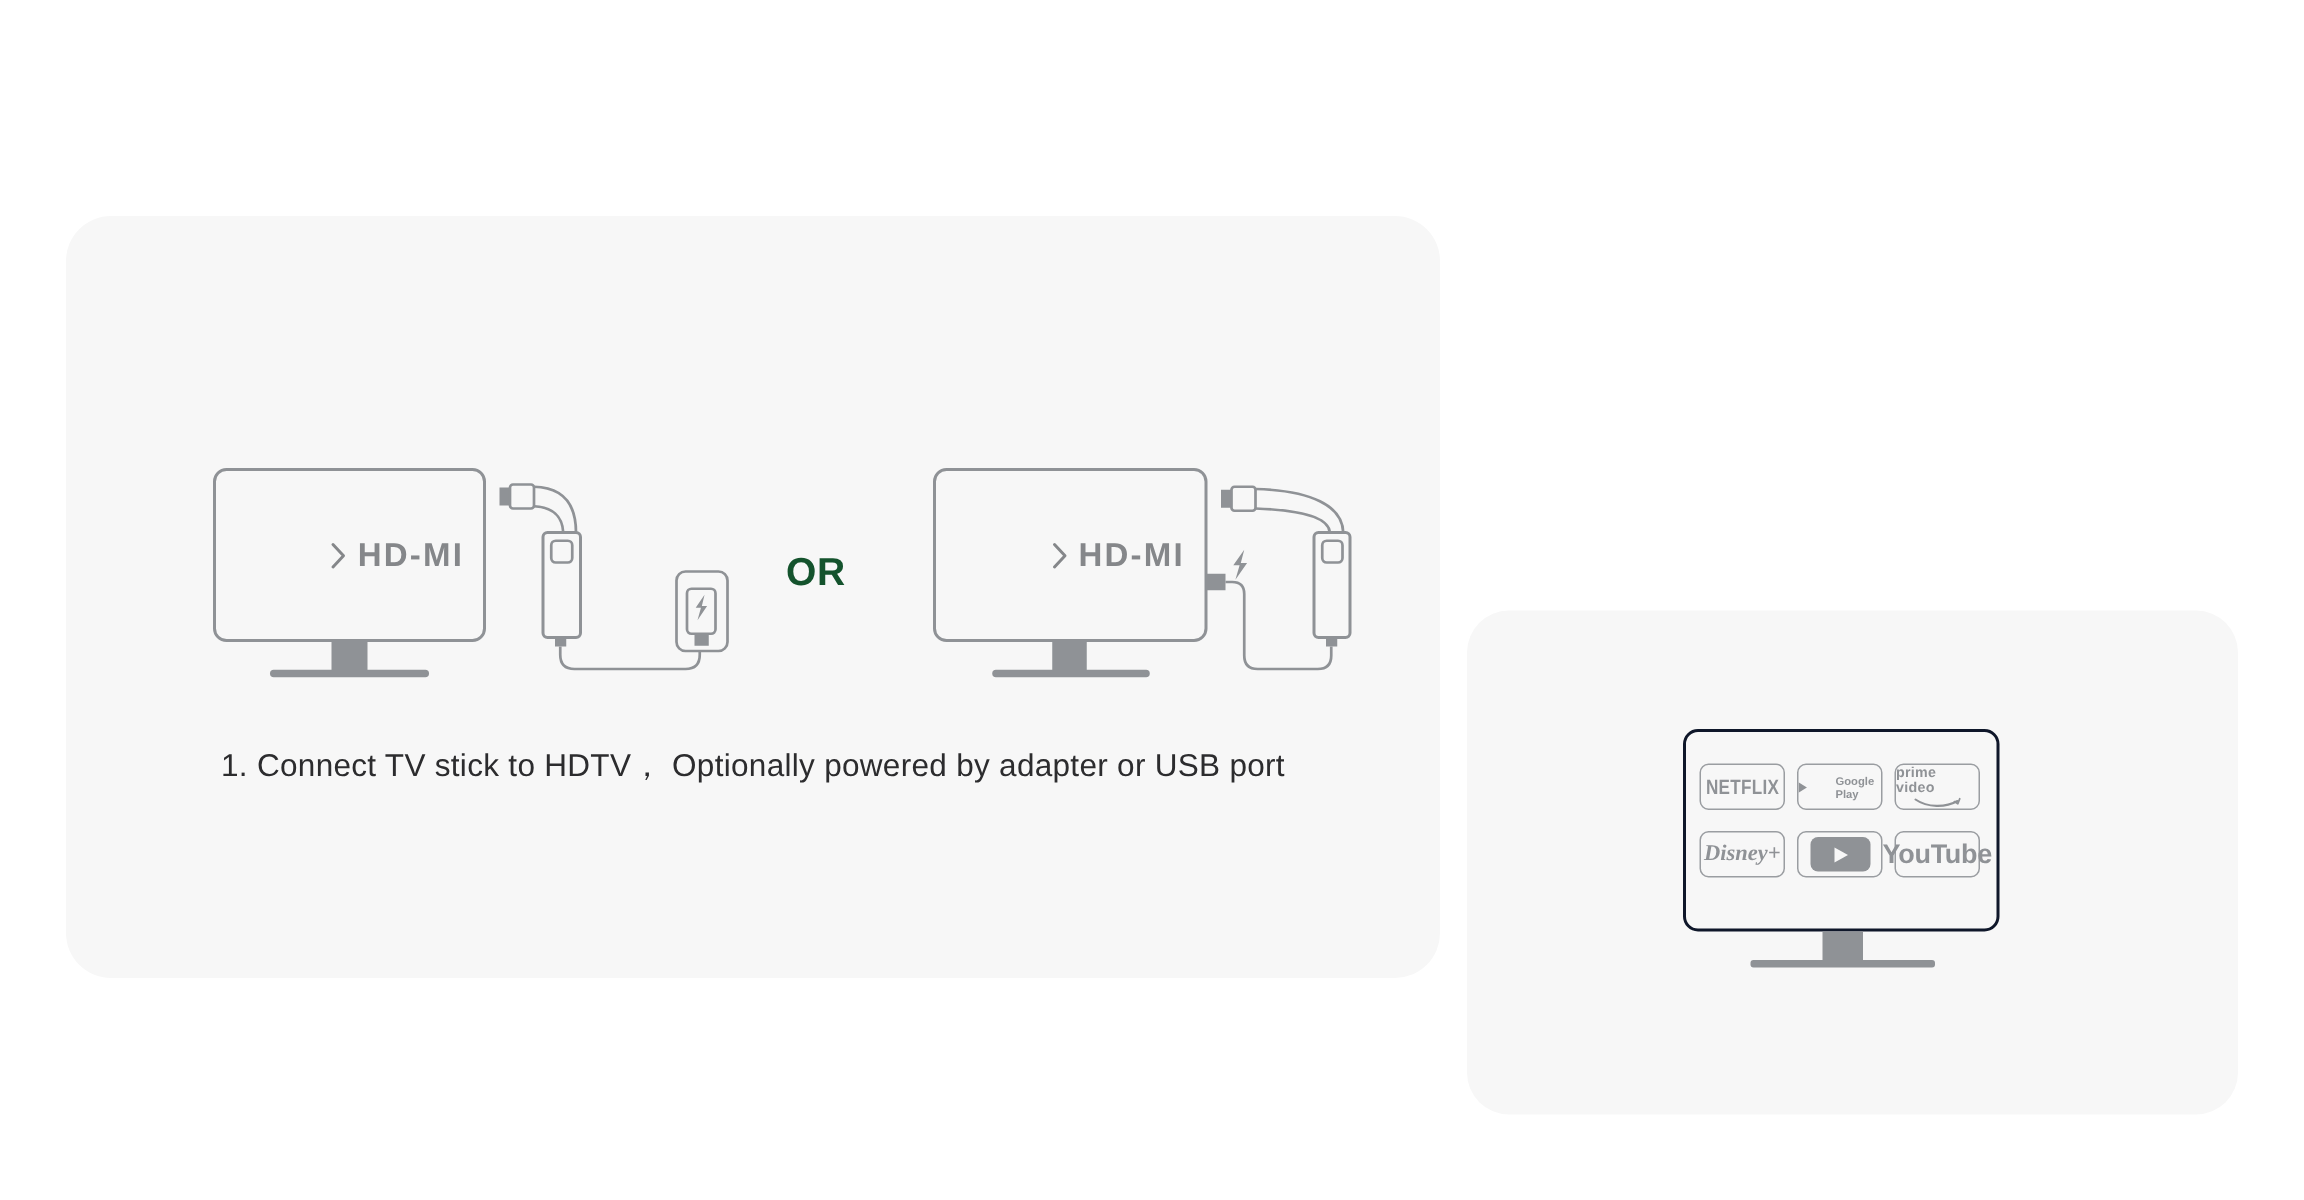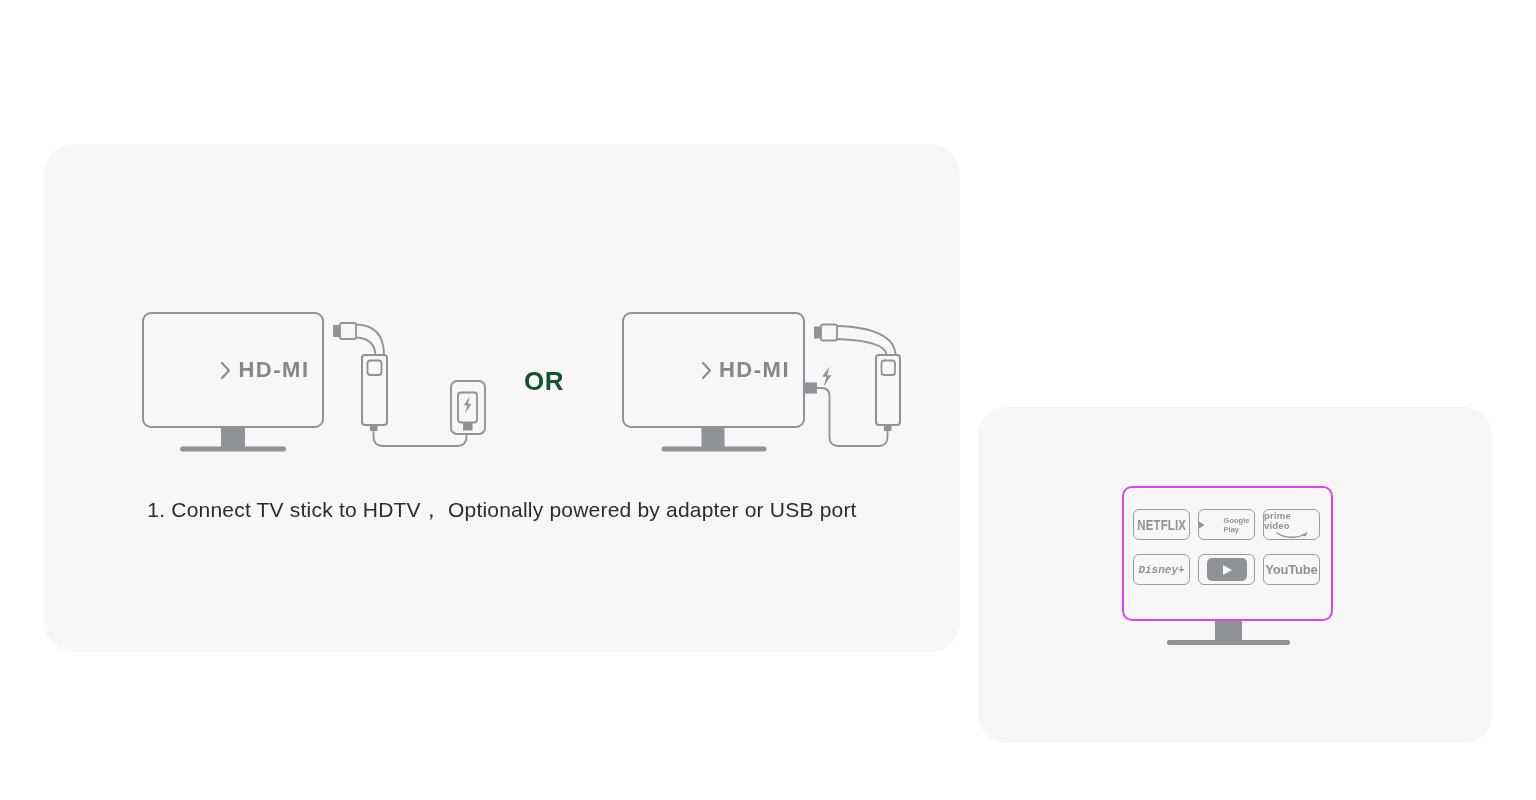"NETFLIX" .tv3 { border: 2px solid #d946ef -> 2px solid #0f172a }
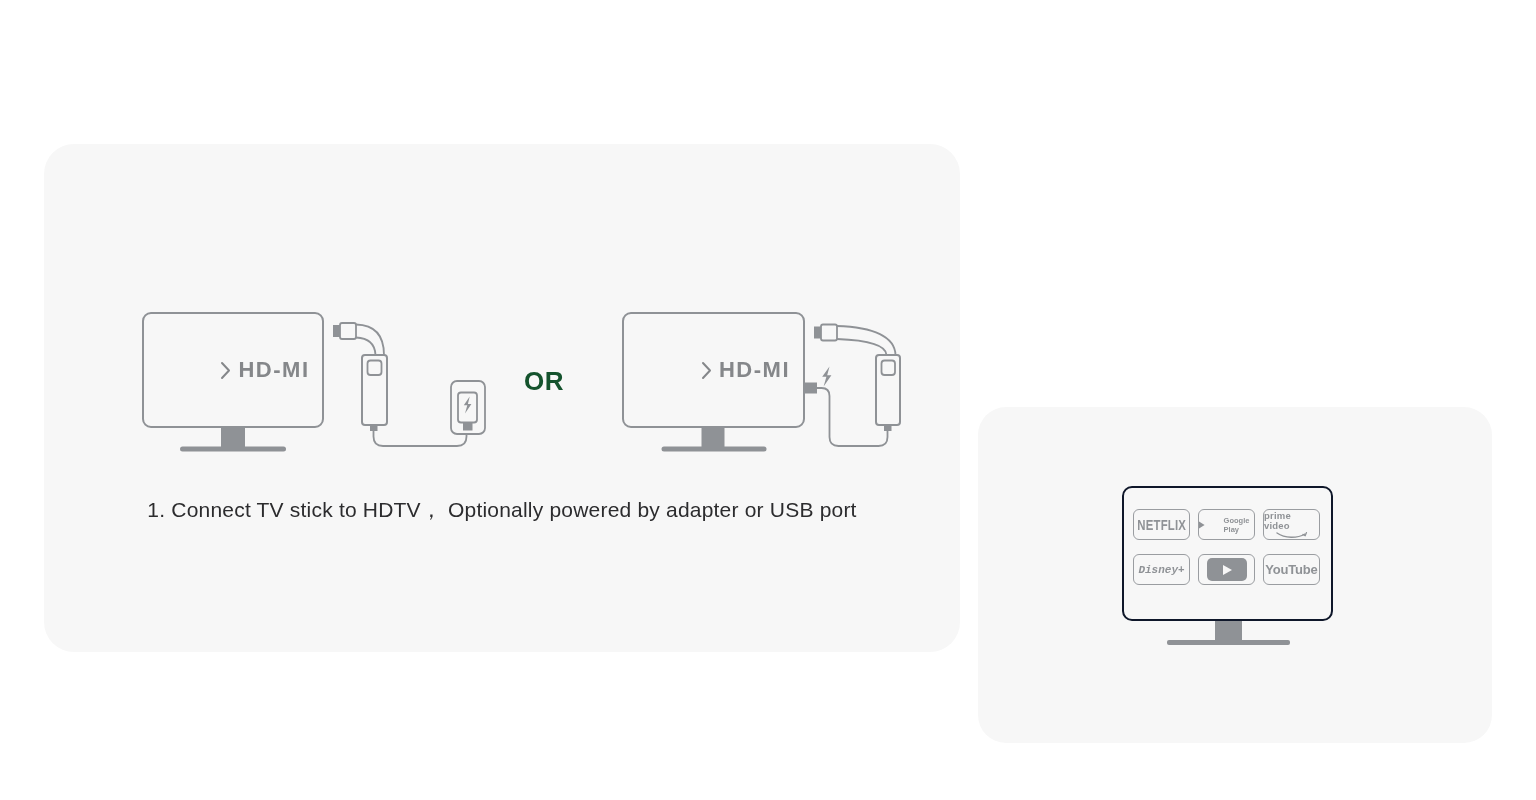"Disney+" .tile-disney span { font-family: Liberation Mono, monospace -> Liberation Serif, serif; font-size: 11px -> 15px }
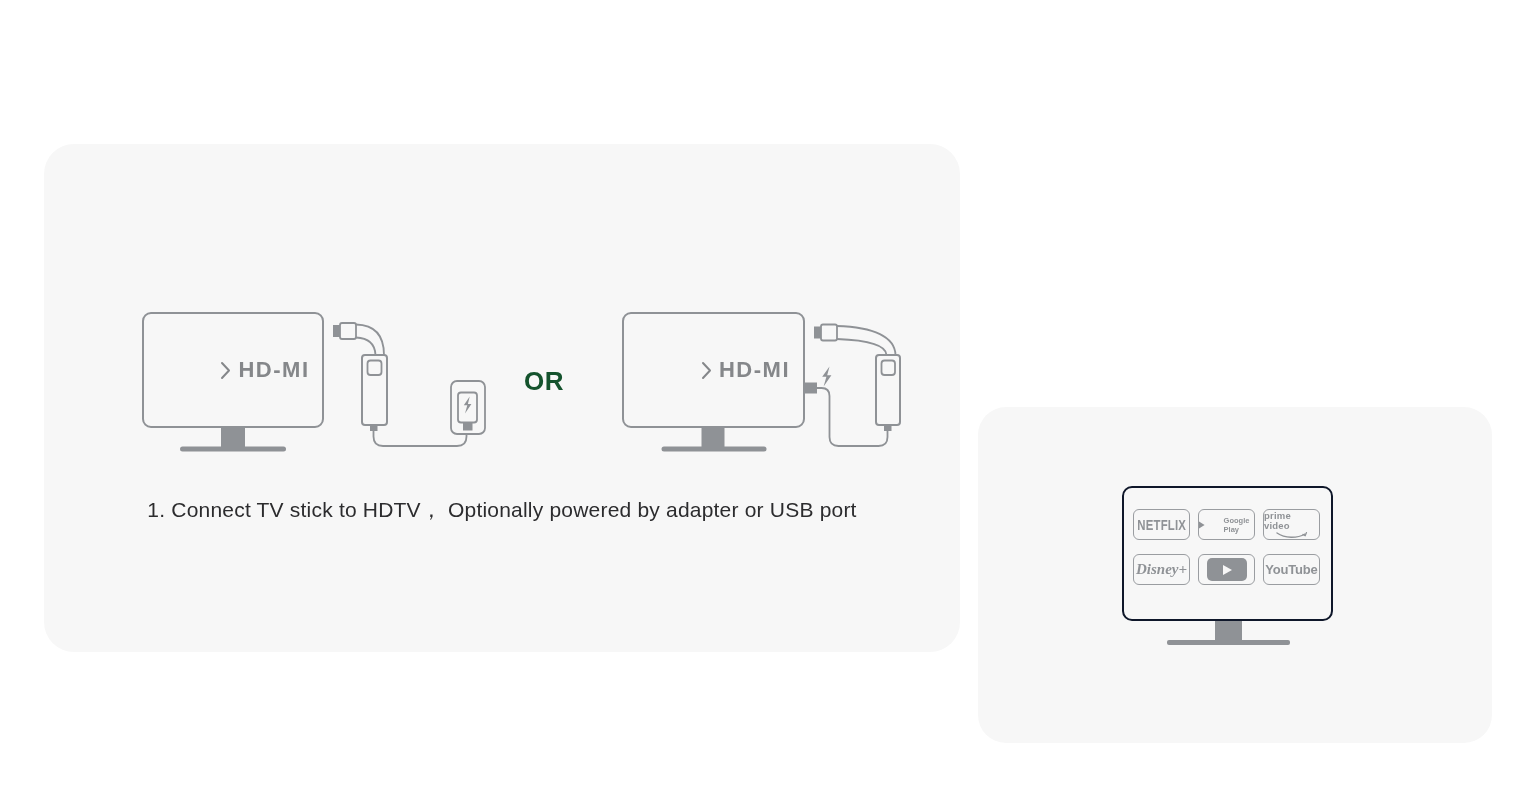"YouTube" .tile-youtube span { font-size: 13px -> 18px }
